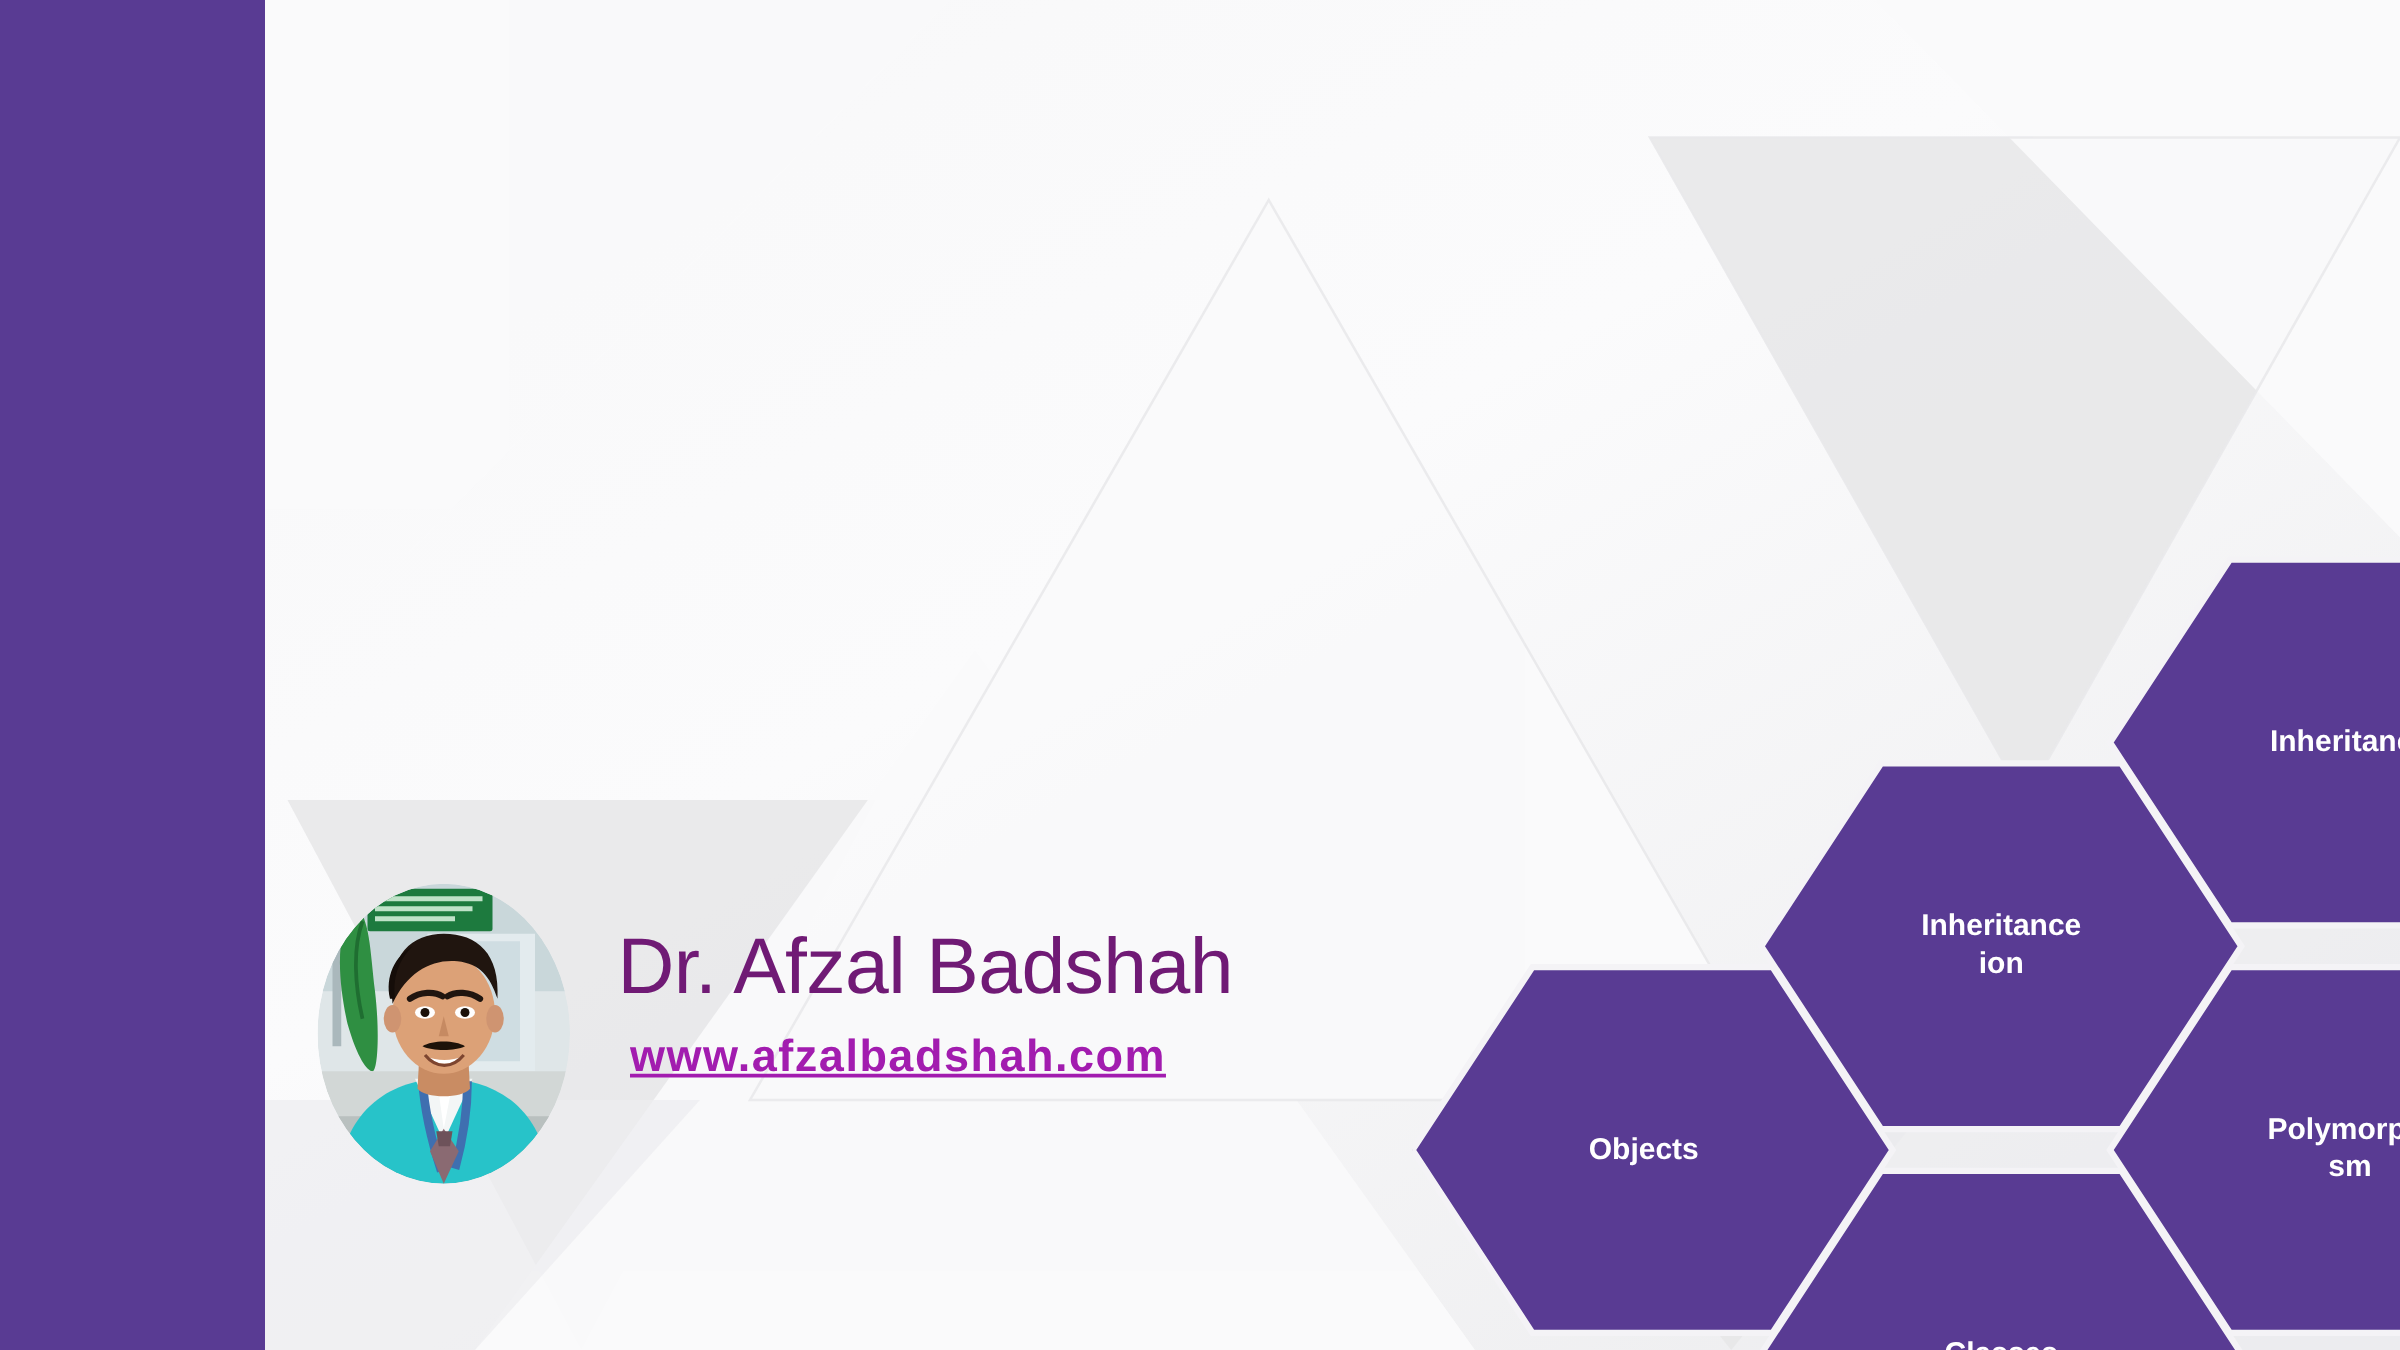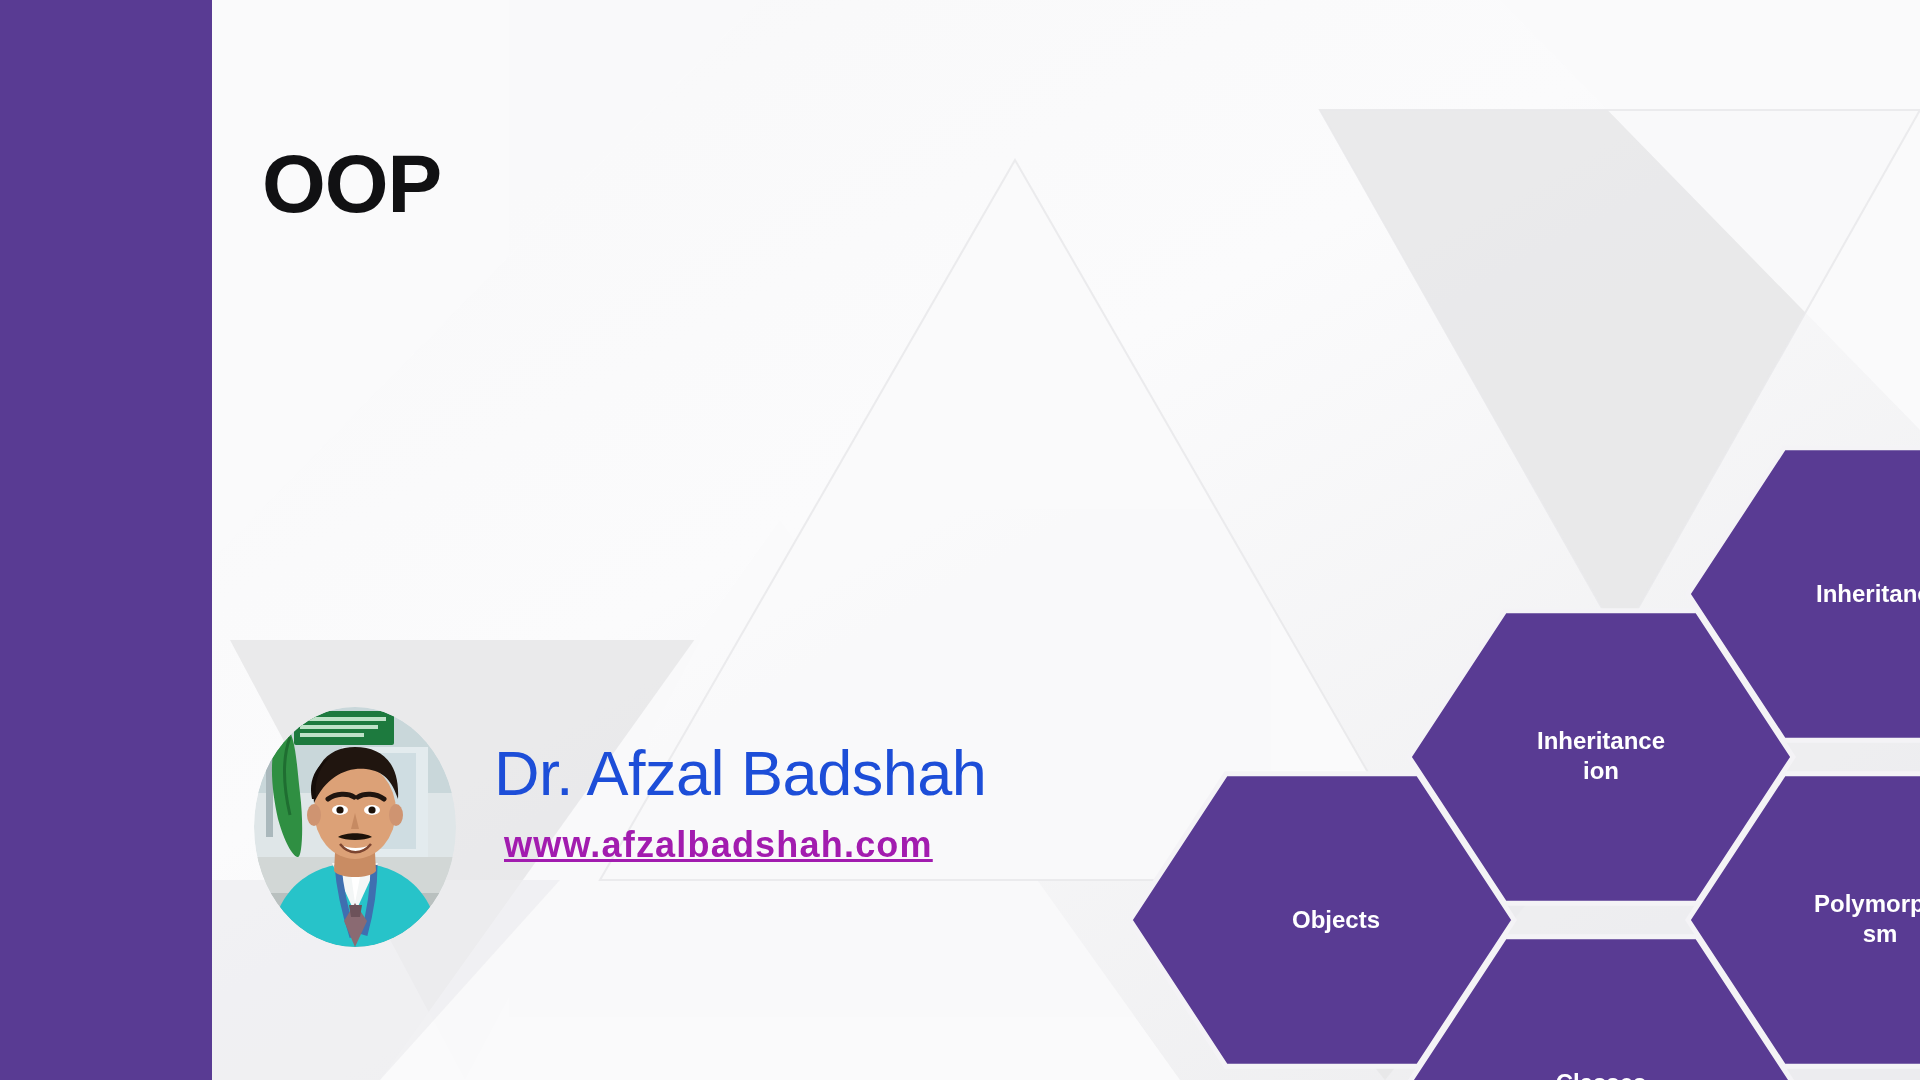"OOP" div { html: <div>OOP</div> -> none }
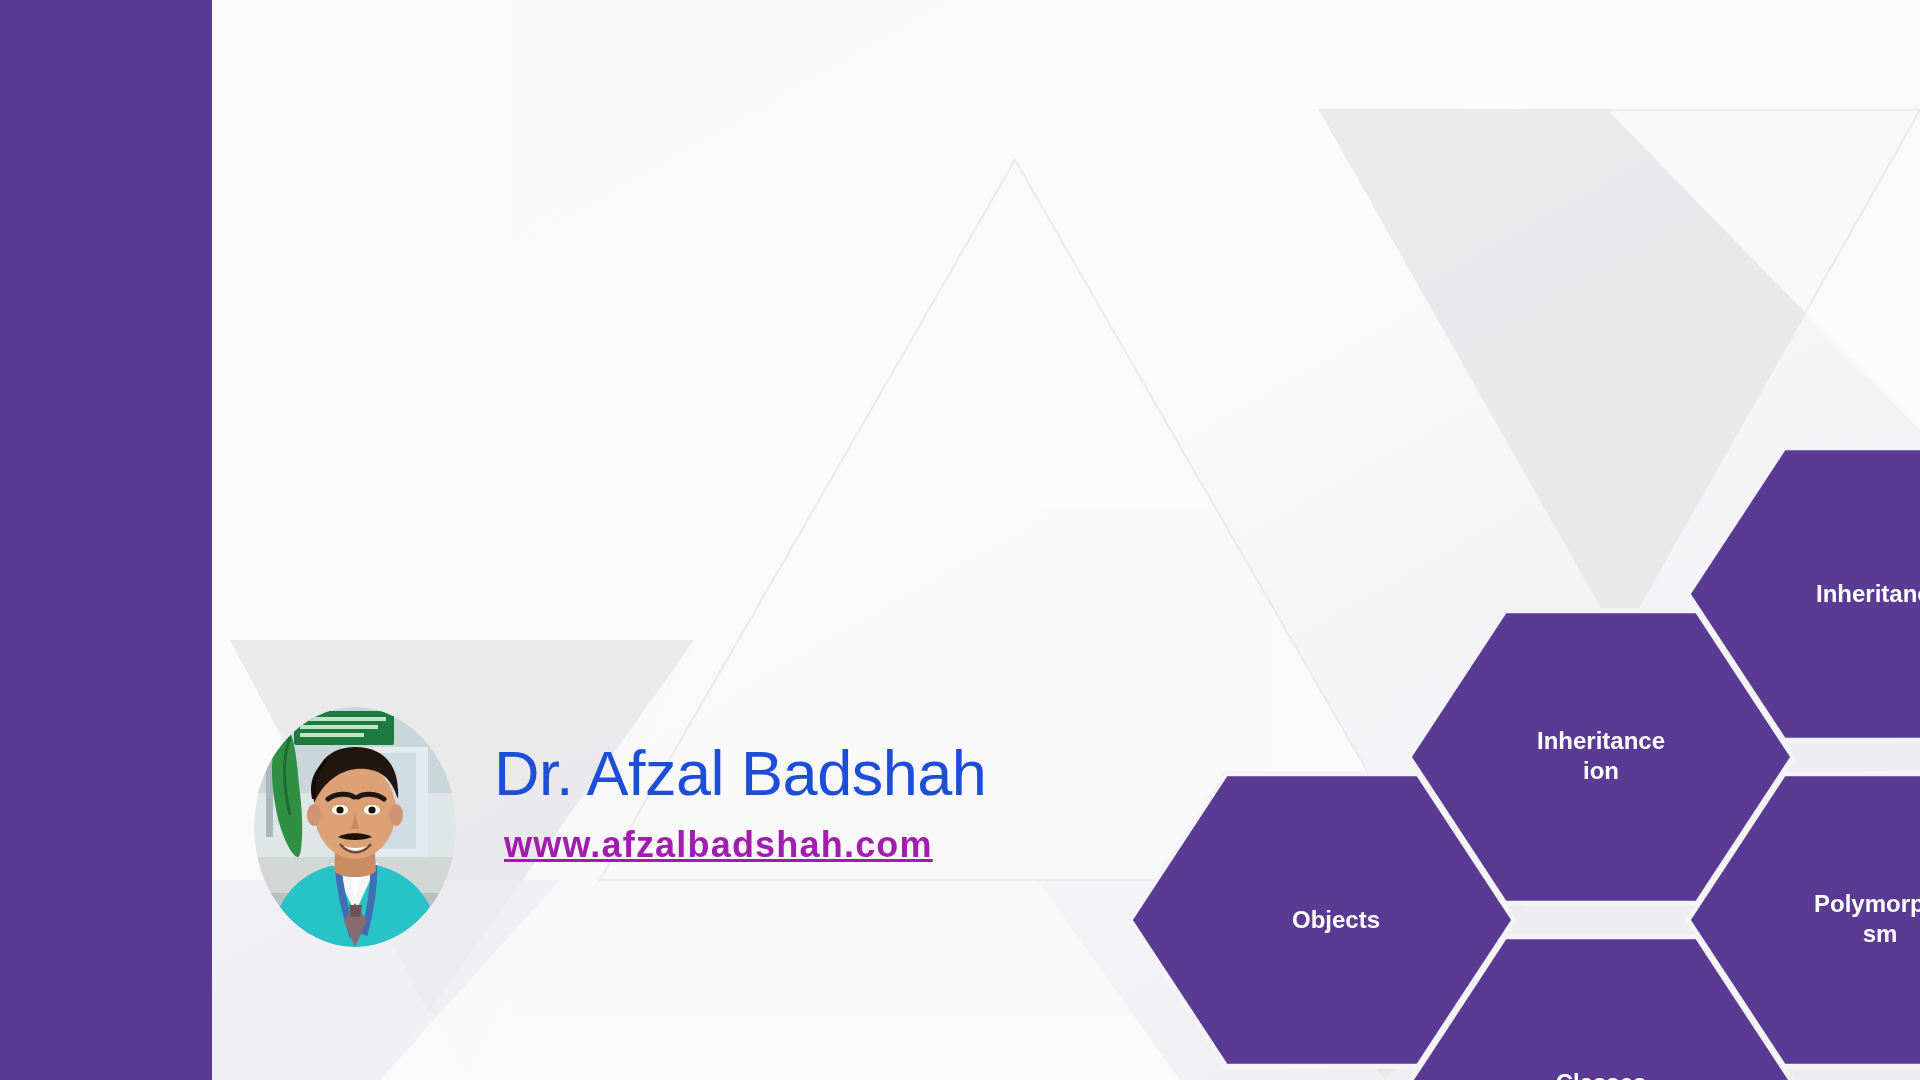"Dr. Afzal Badshah" #author-name { color: #1d4ed8 -> #701a75 }
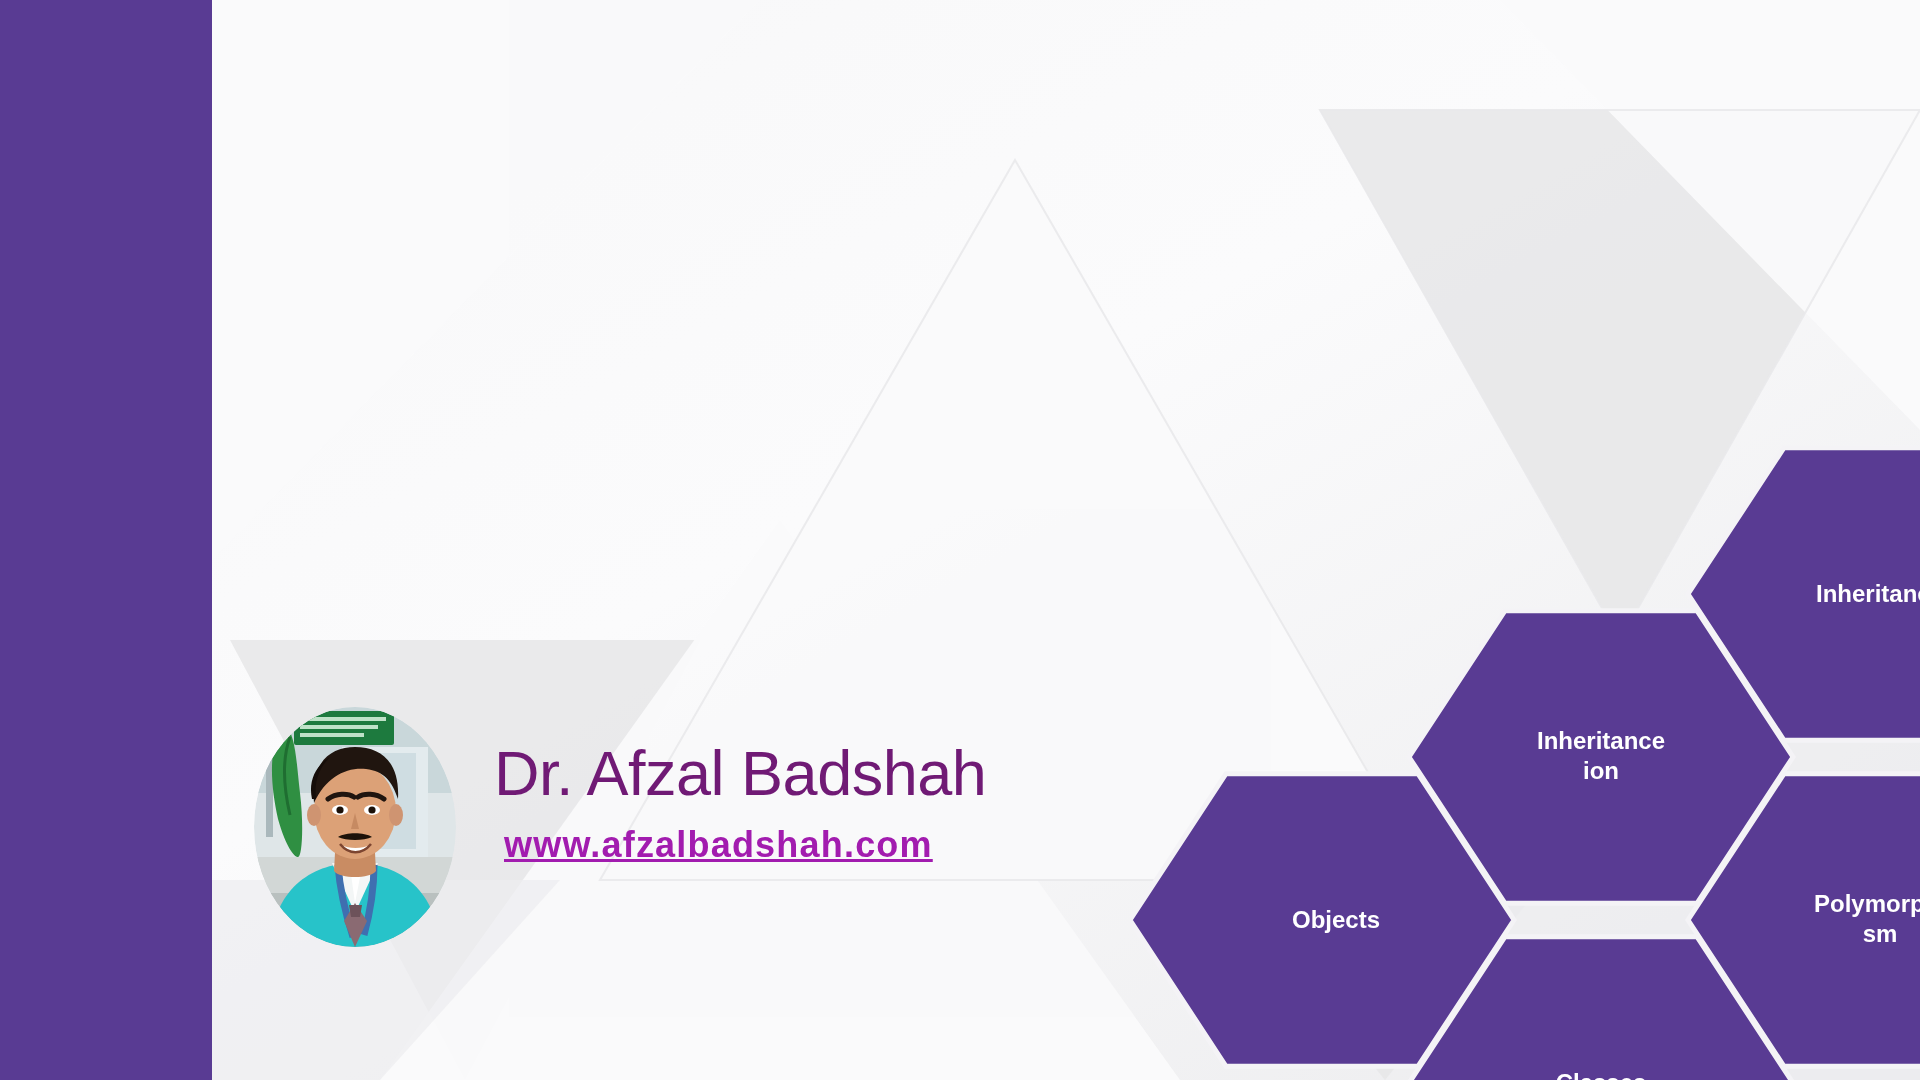"Objects" div.hex-label { left: 101px -> 80px }
